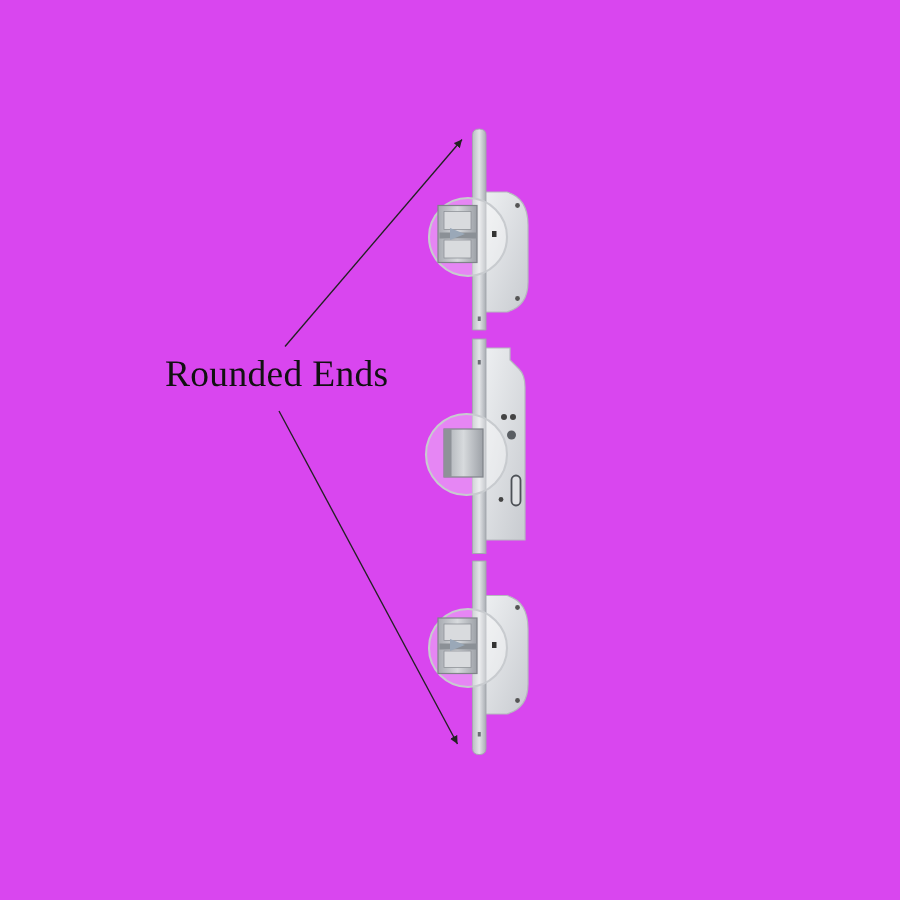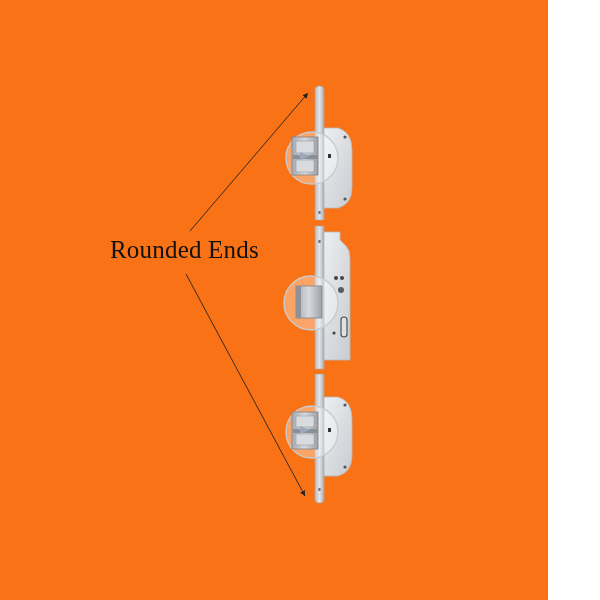"Rounded Ends" #canvas { background: #f97316 -> #d946ef; width: 548px -> 600px }
